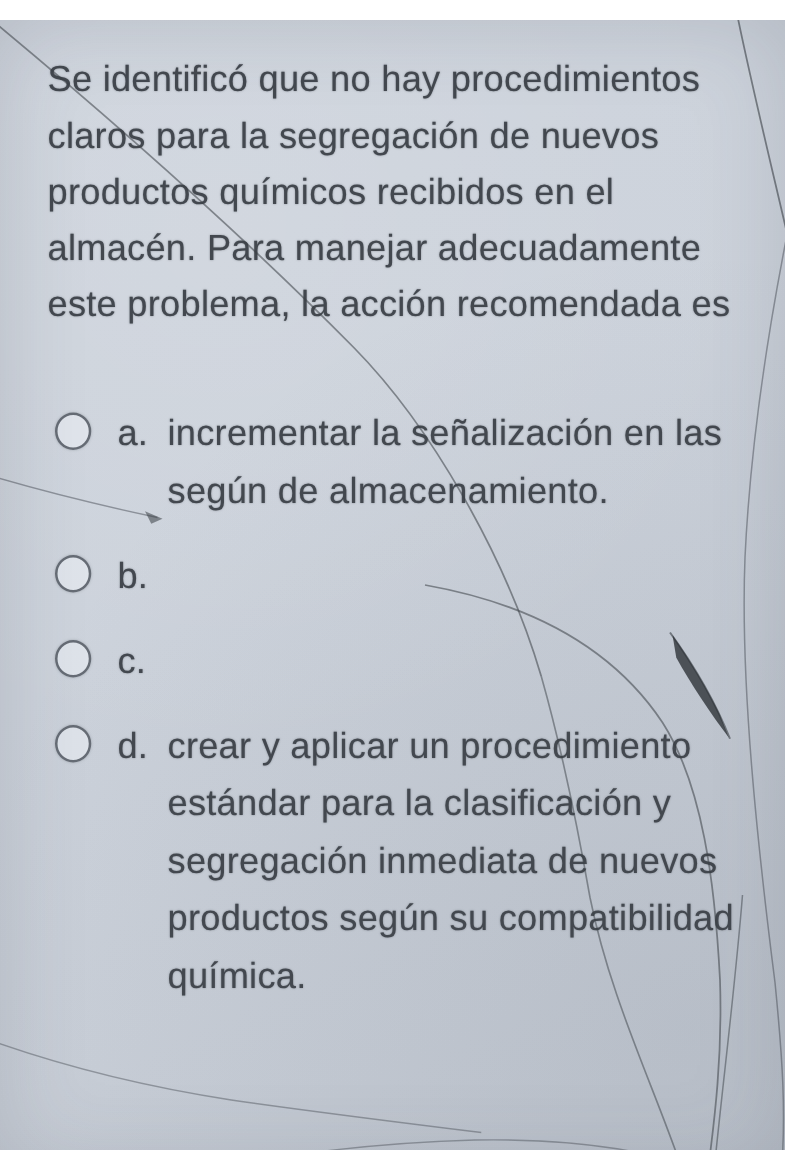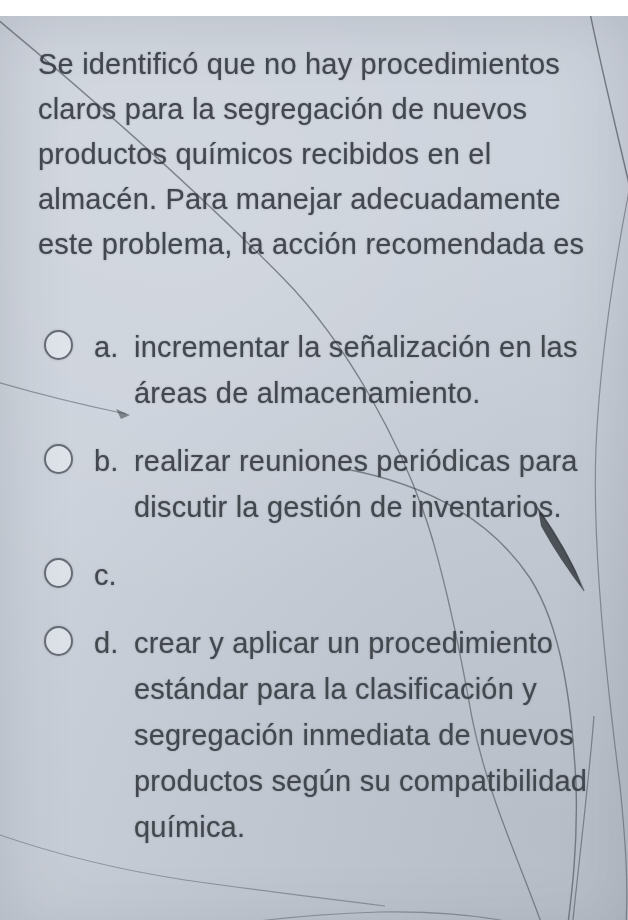"incrementar la señalización en las" span.option-text { text: áreas -> según }
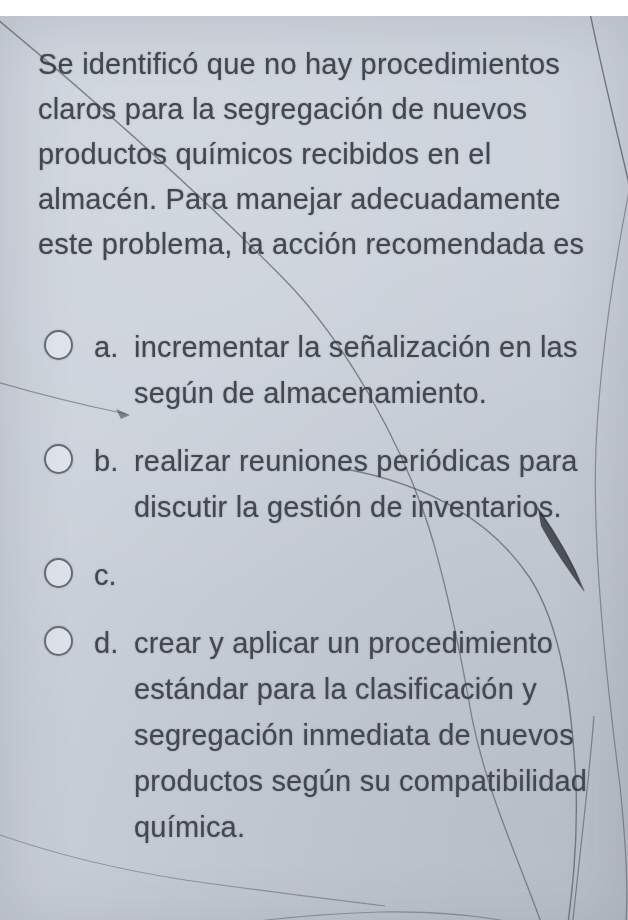"realizar reuniones periódicas para" span.option-text { html: <span>realizar reuniones periódicas para discutir la gestión de inventarios.</span> -> none }
